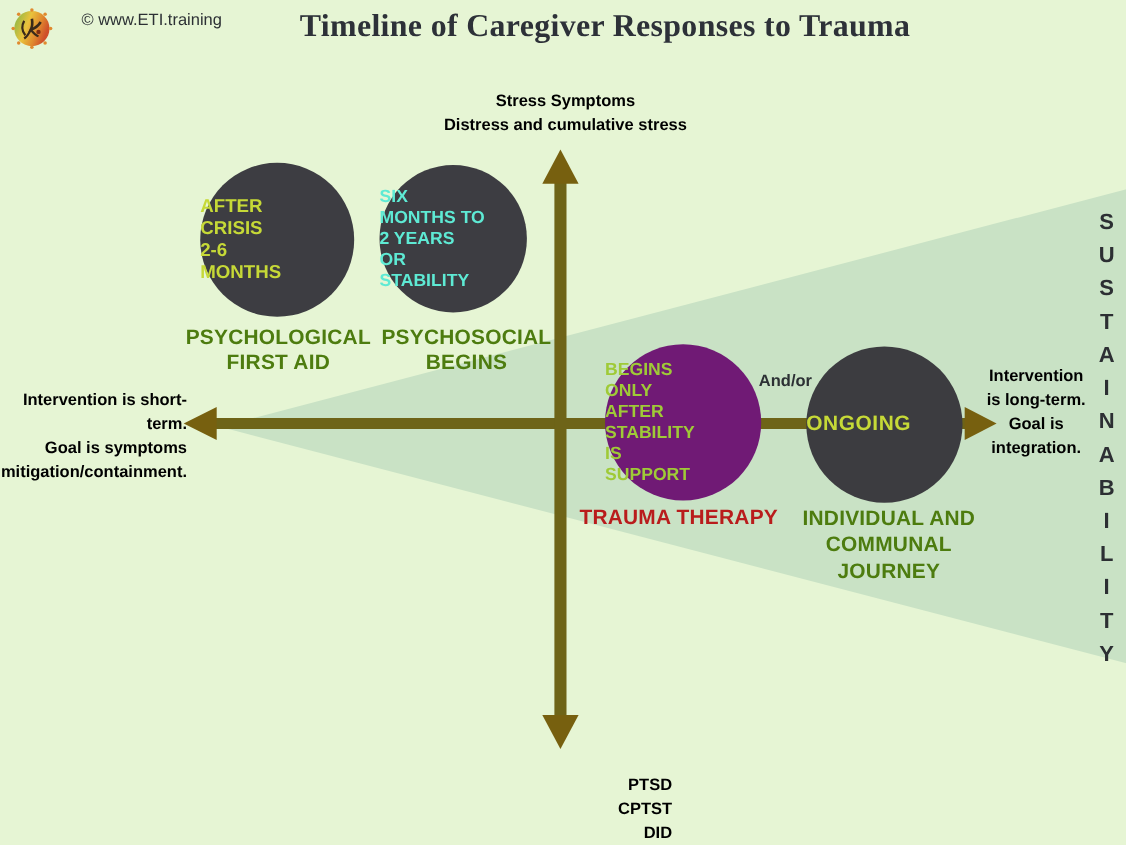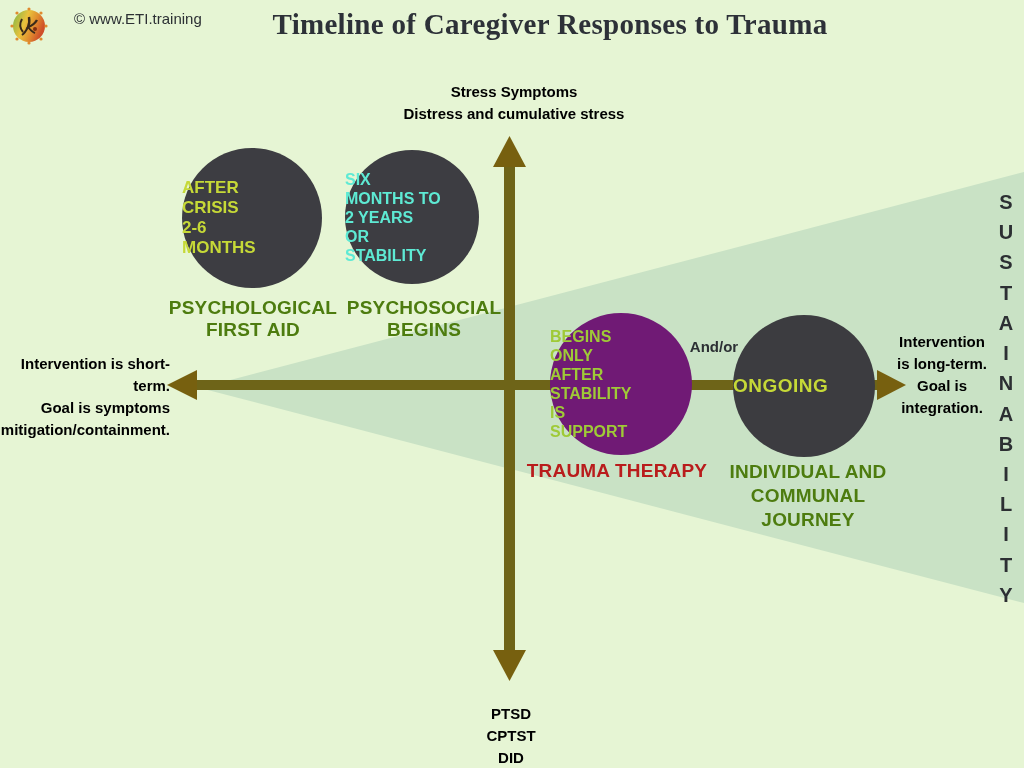"PTSD" .bottom-label { text-align: center -> right }
